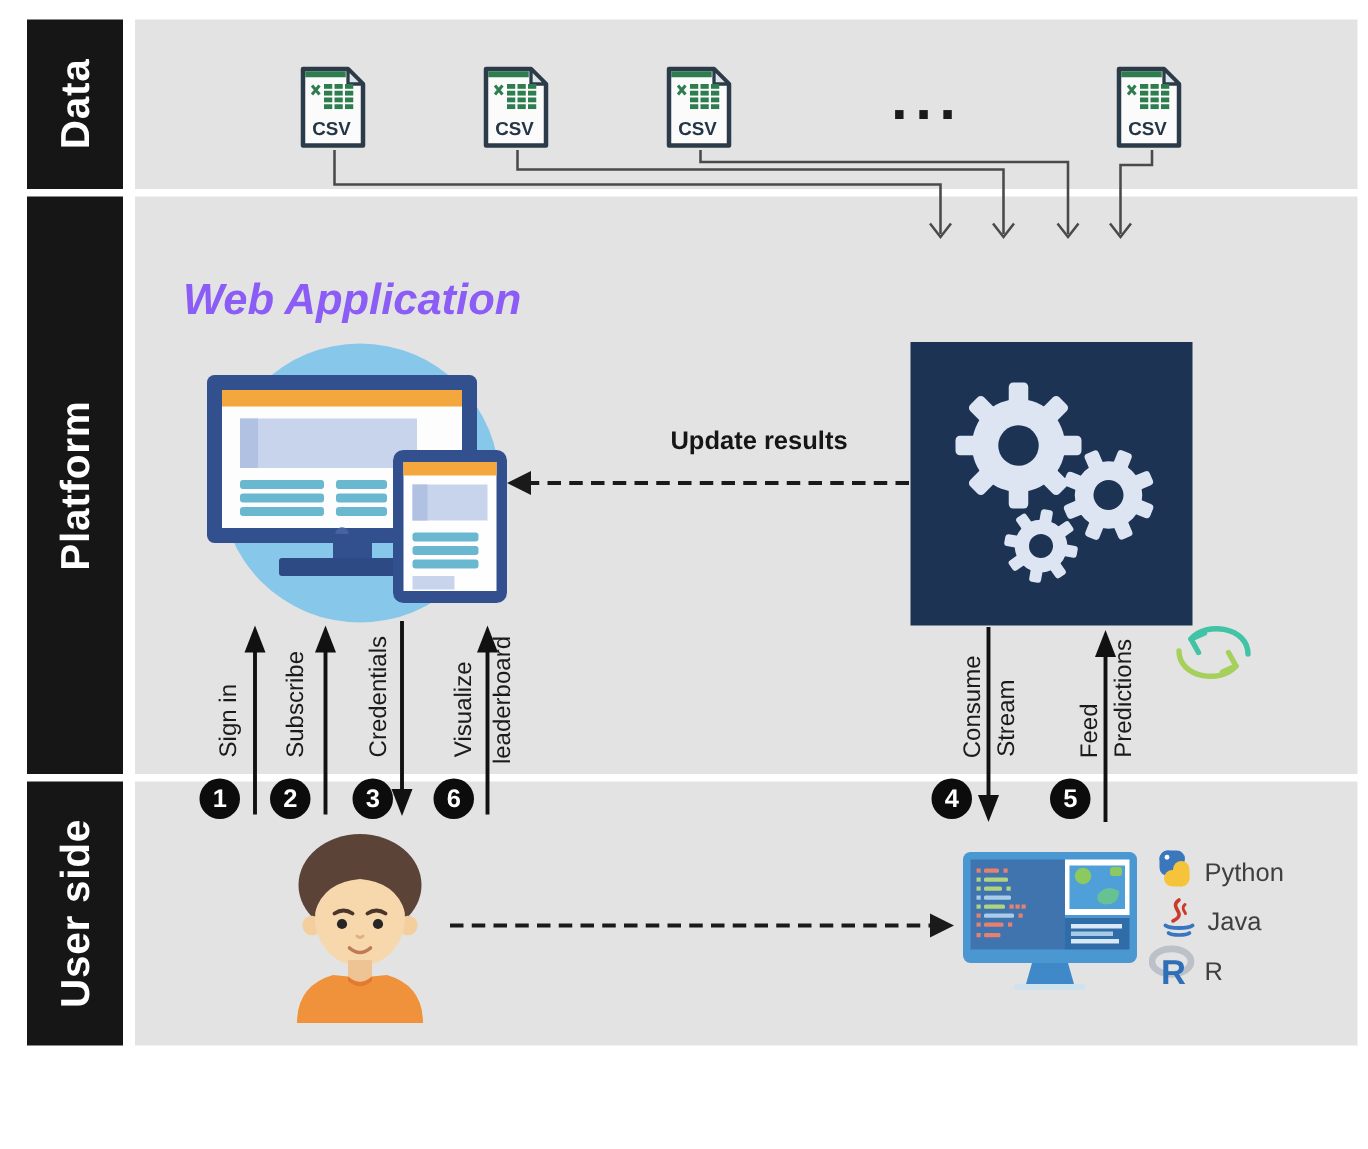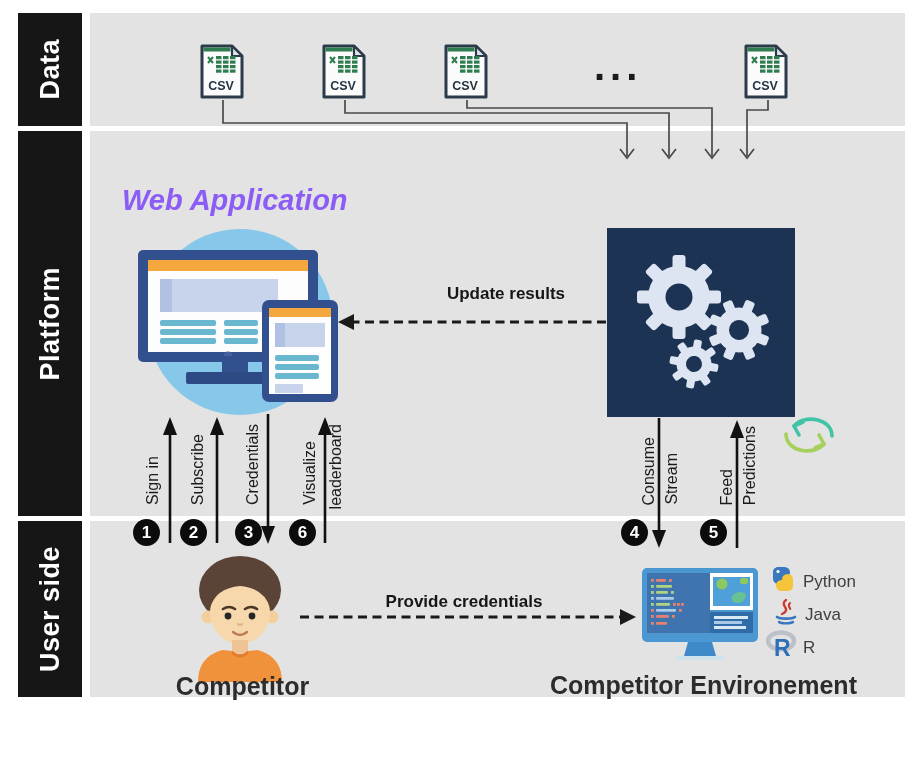"Provide credentials" div.blabel { html: <div>Provide credentials</div> -> none }
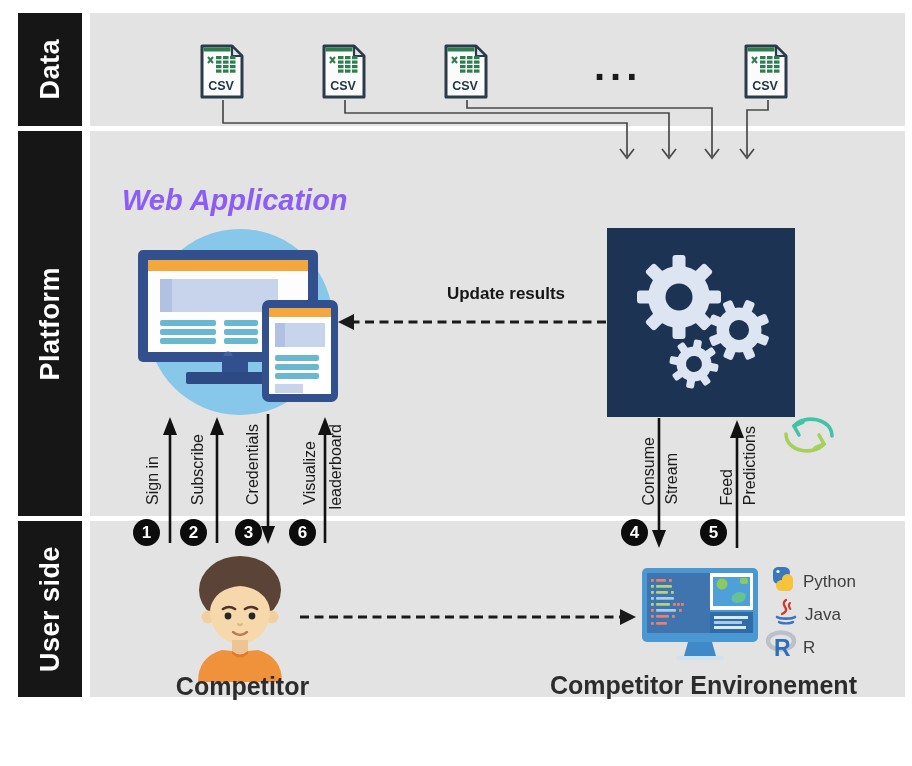"Competitor" div.biglabel { html: <div>Competitor</div> -> none }
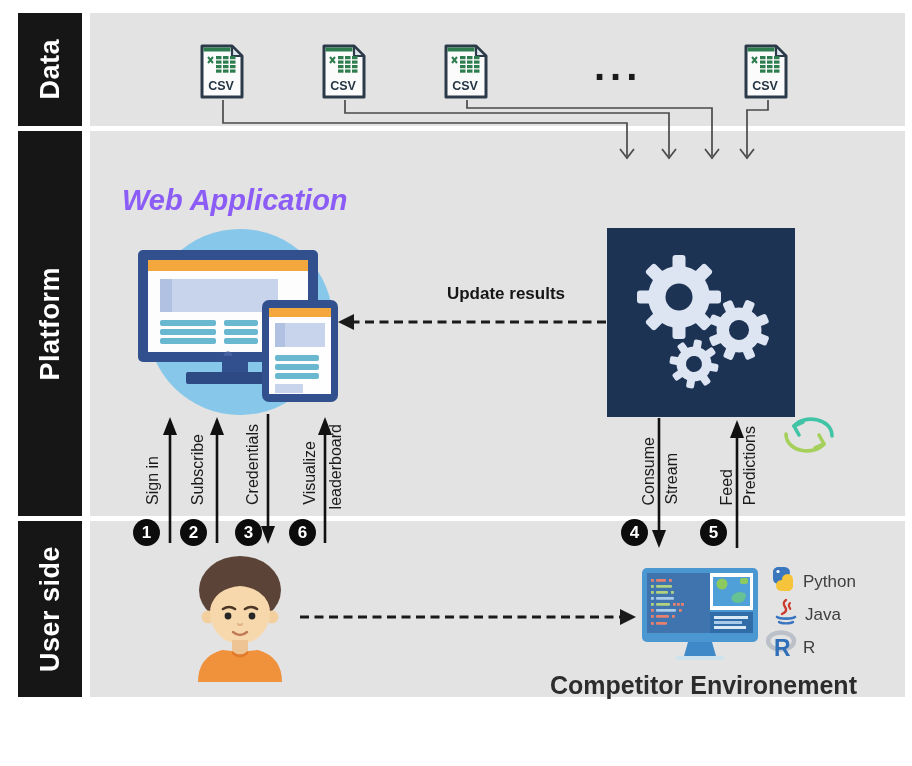"Competitor Environement" div.biglabel { html: <div>Competitor Environement</div> -> none }
